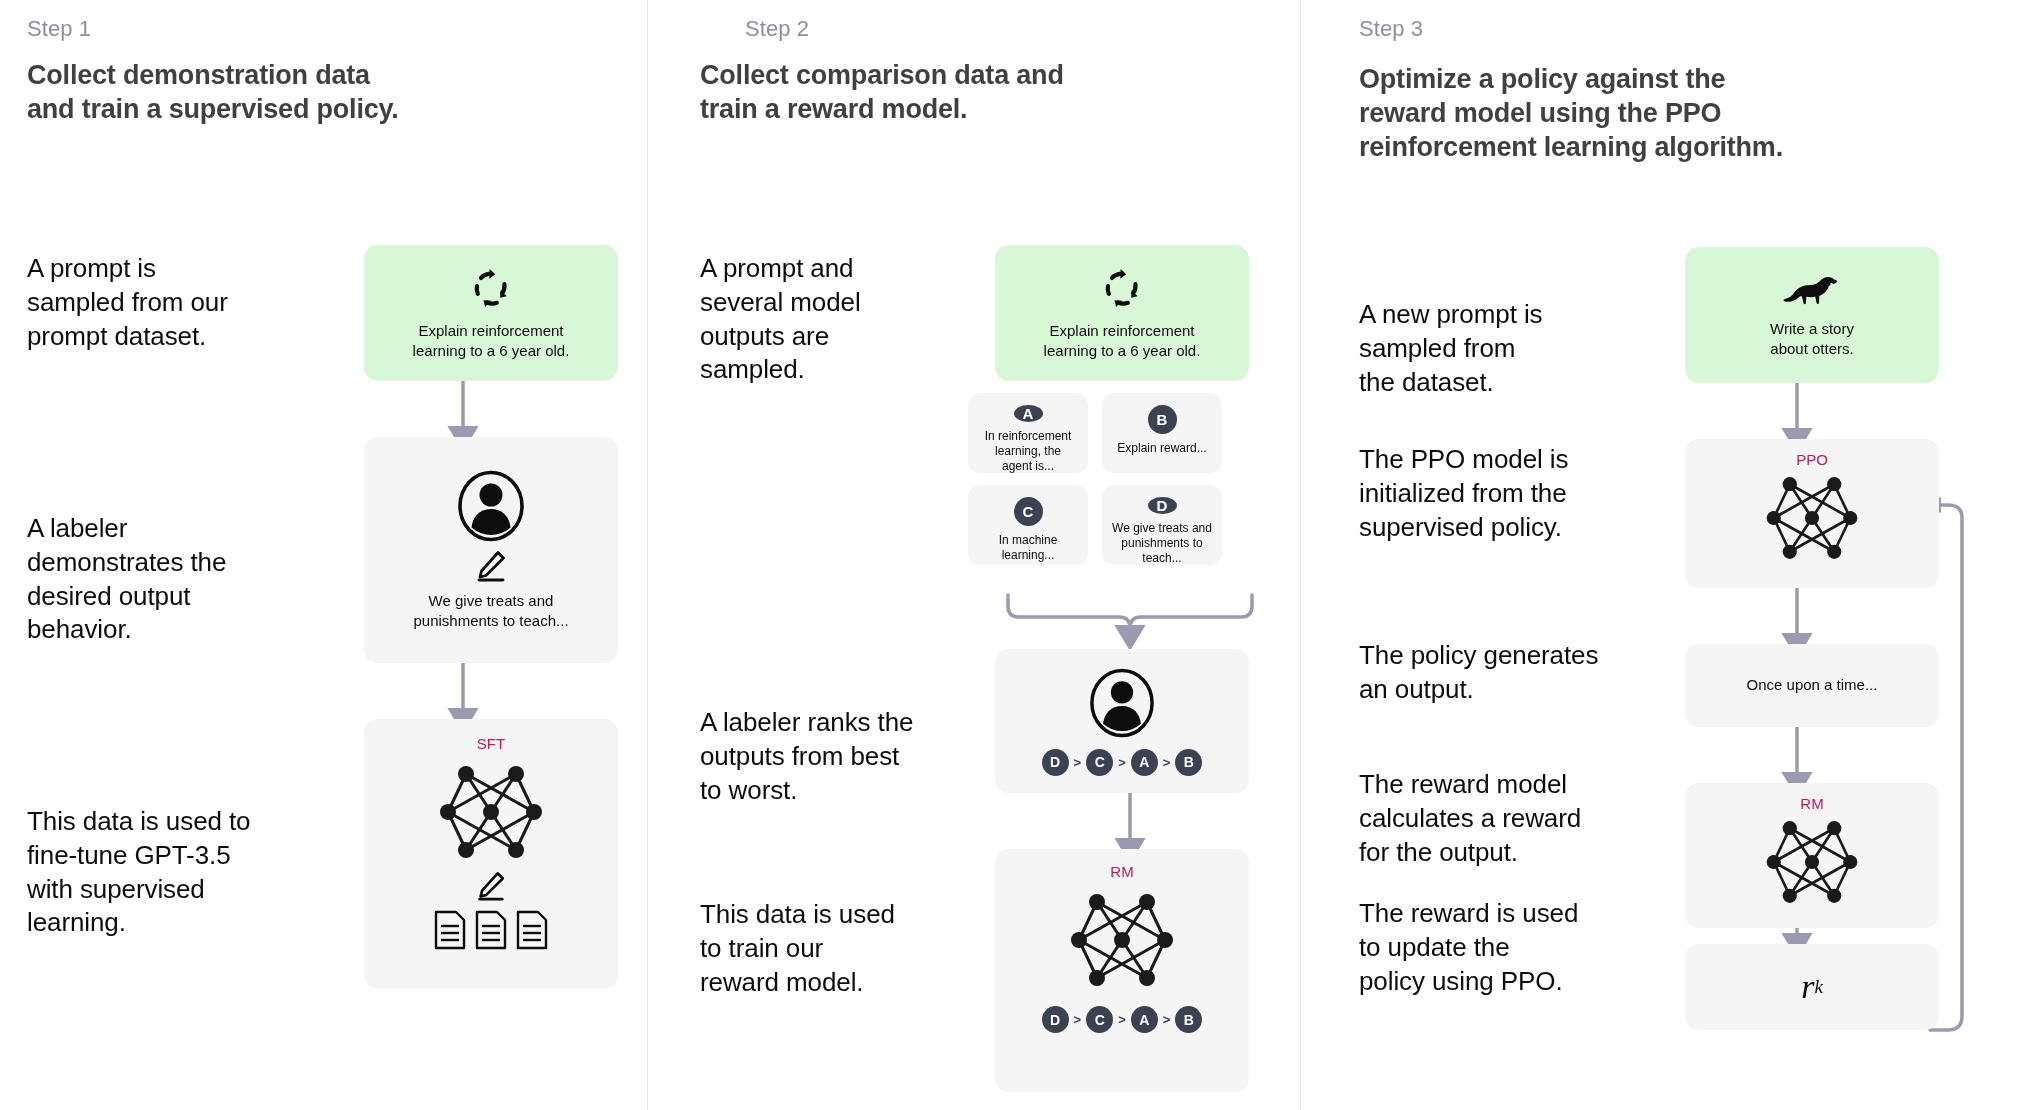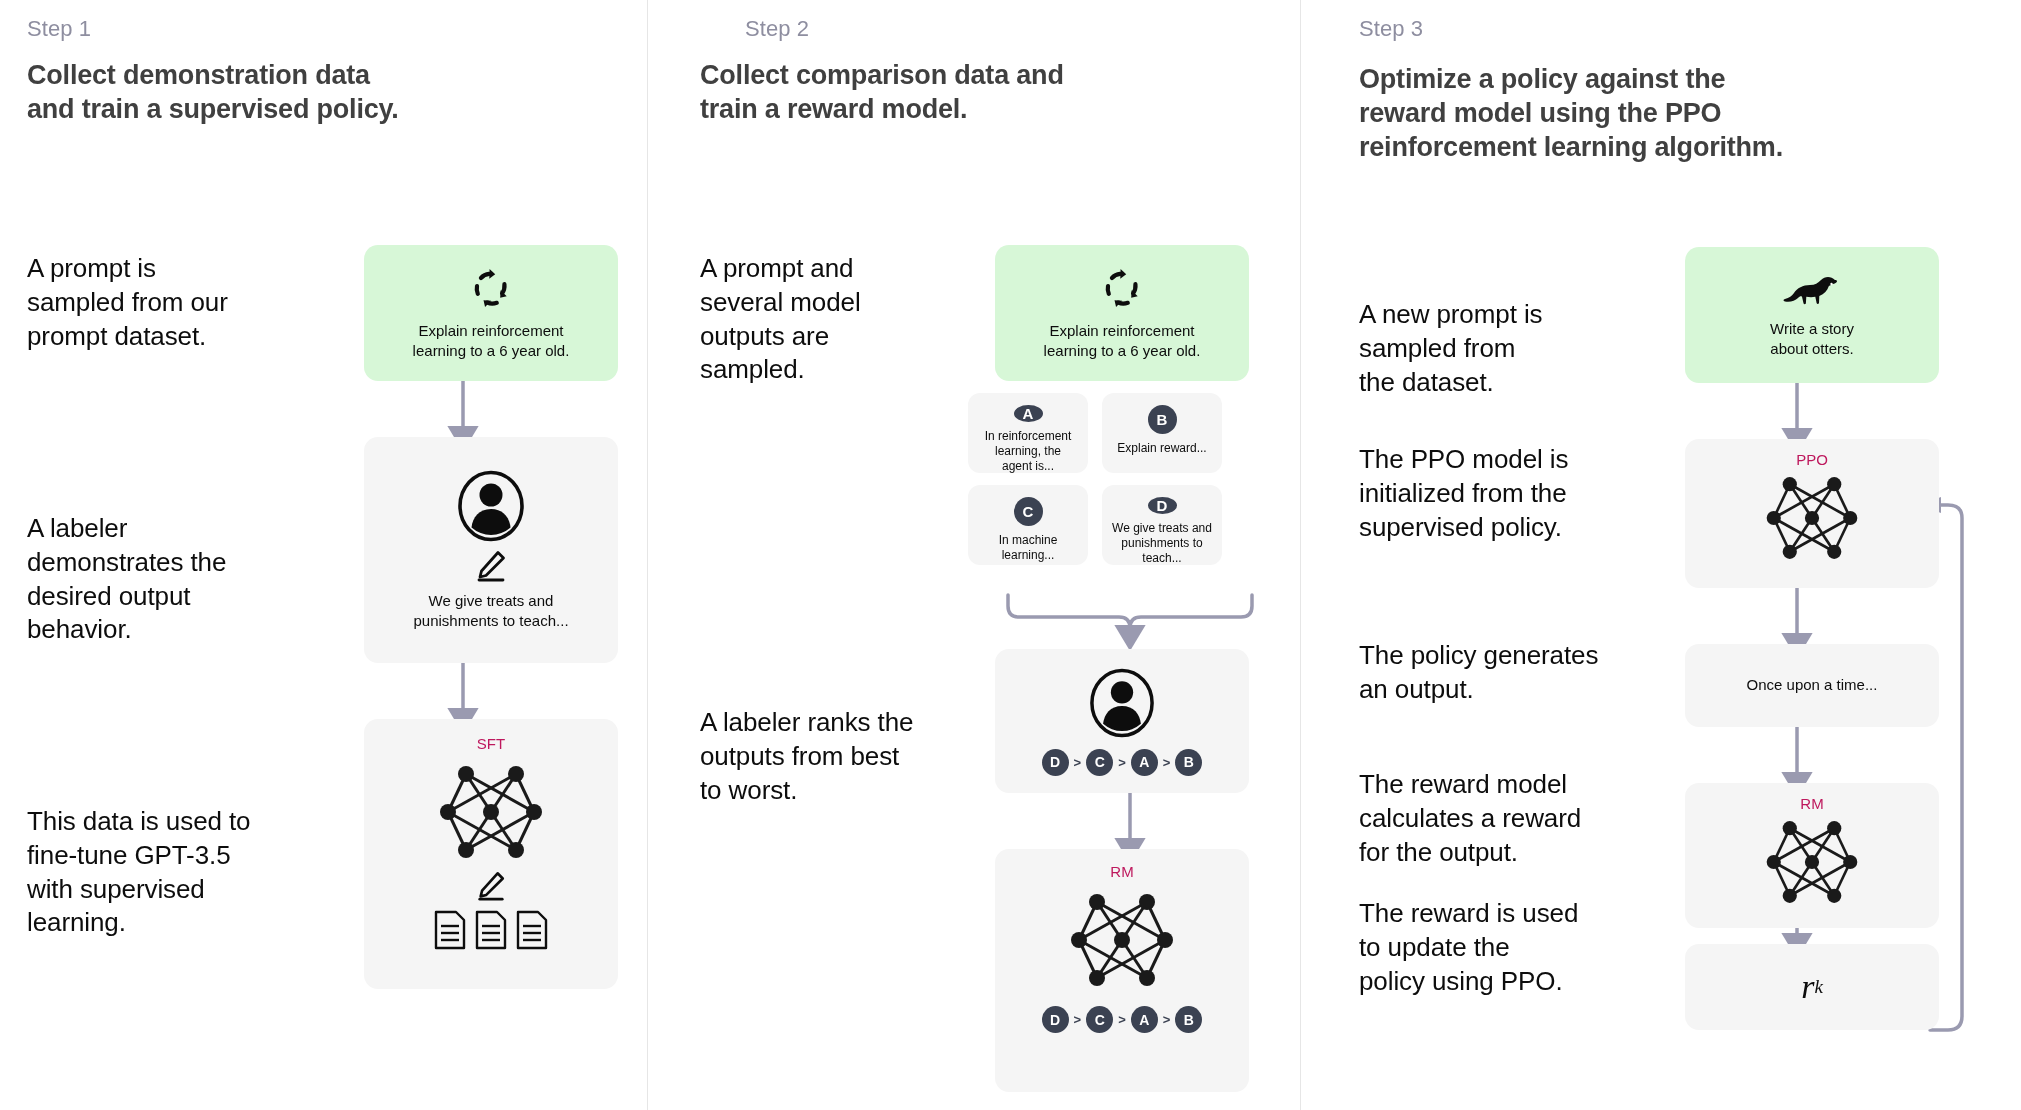"This data is used" div.caption { html: none -> <div>This data is used to train our reward model.</div> }
